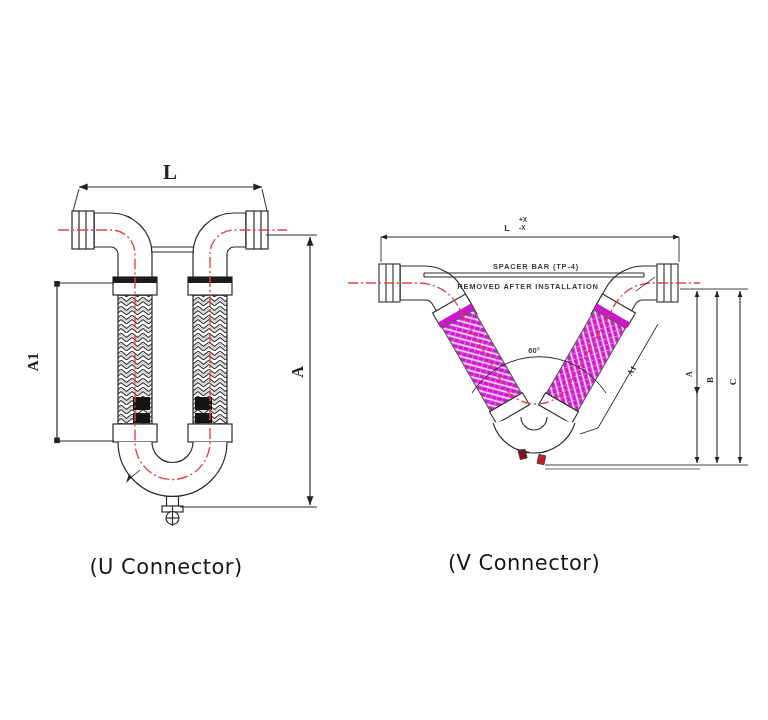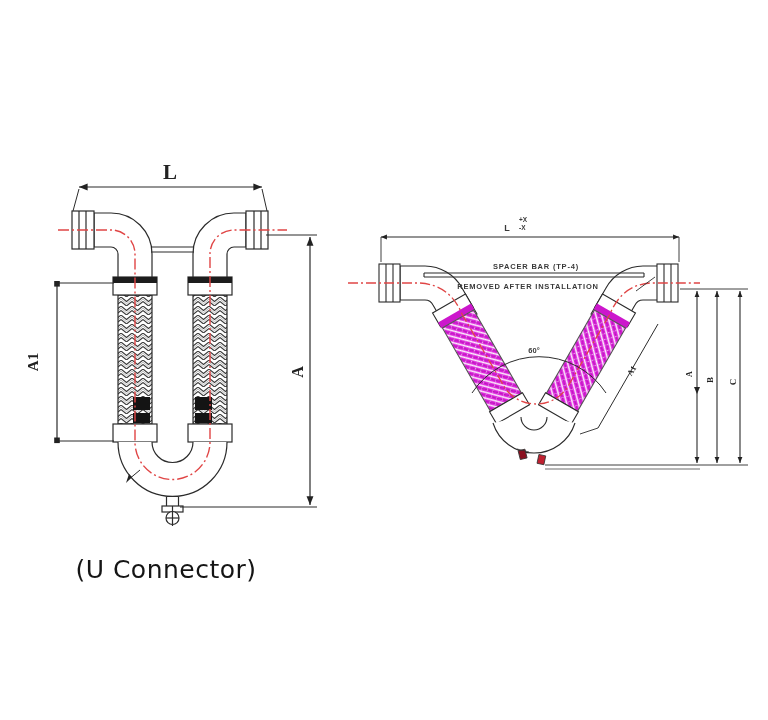"(U Connector)" .caption { font-size: 25px -> 21px }
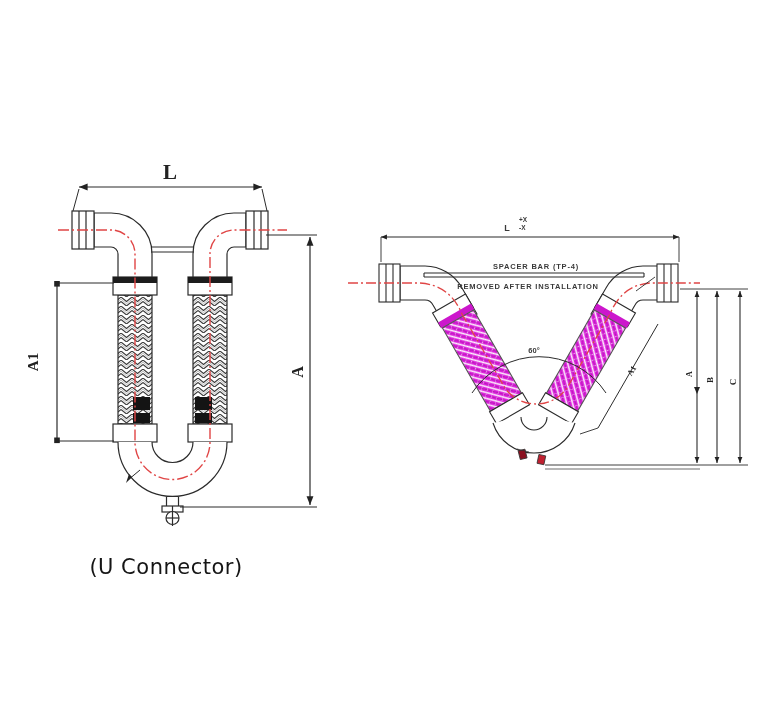"(V Connector)" div.caption { html: none -> <div>(V Connector)</div> }
